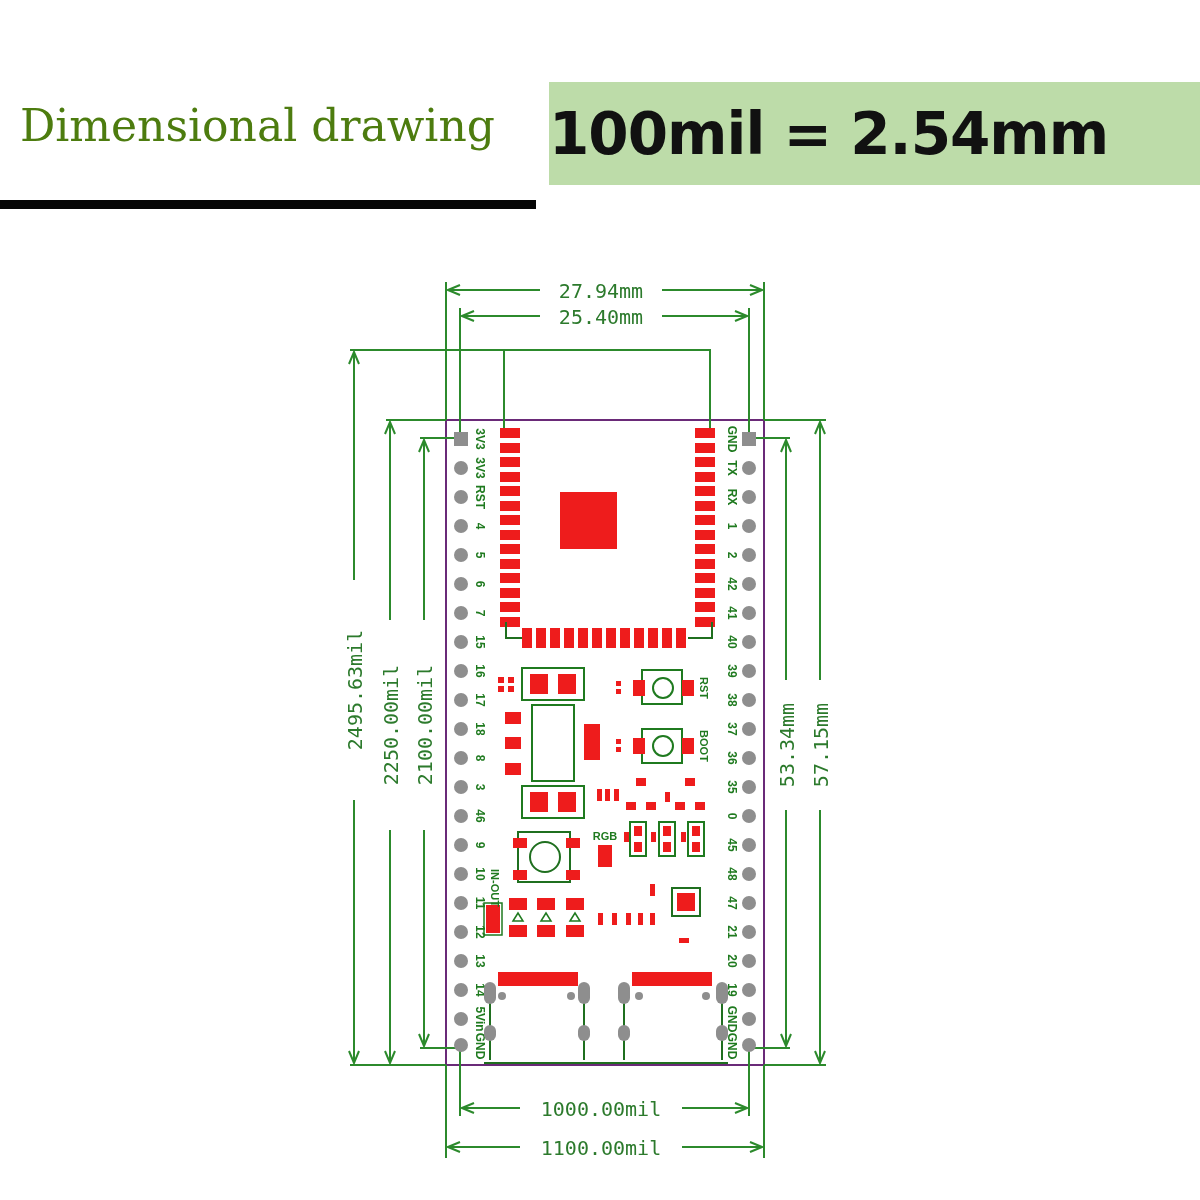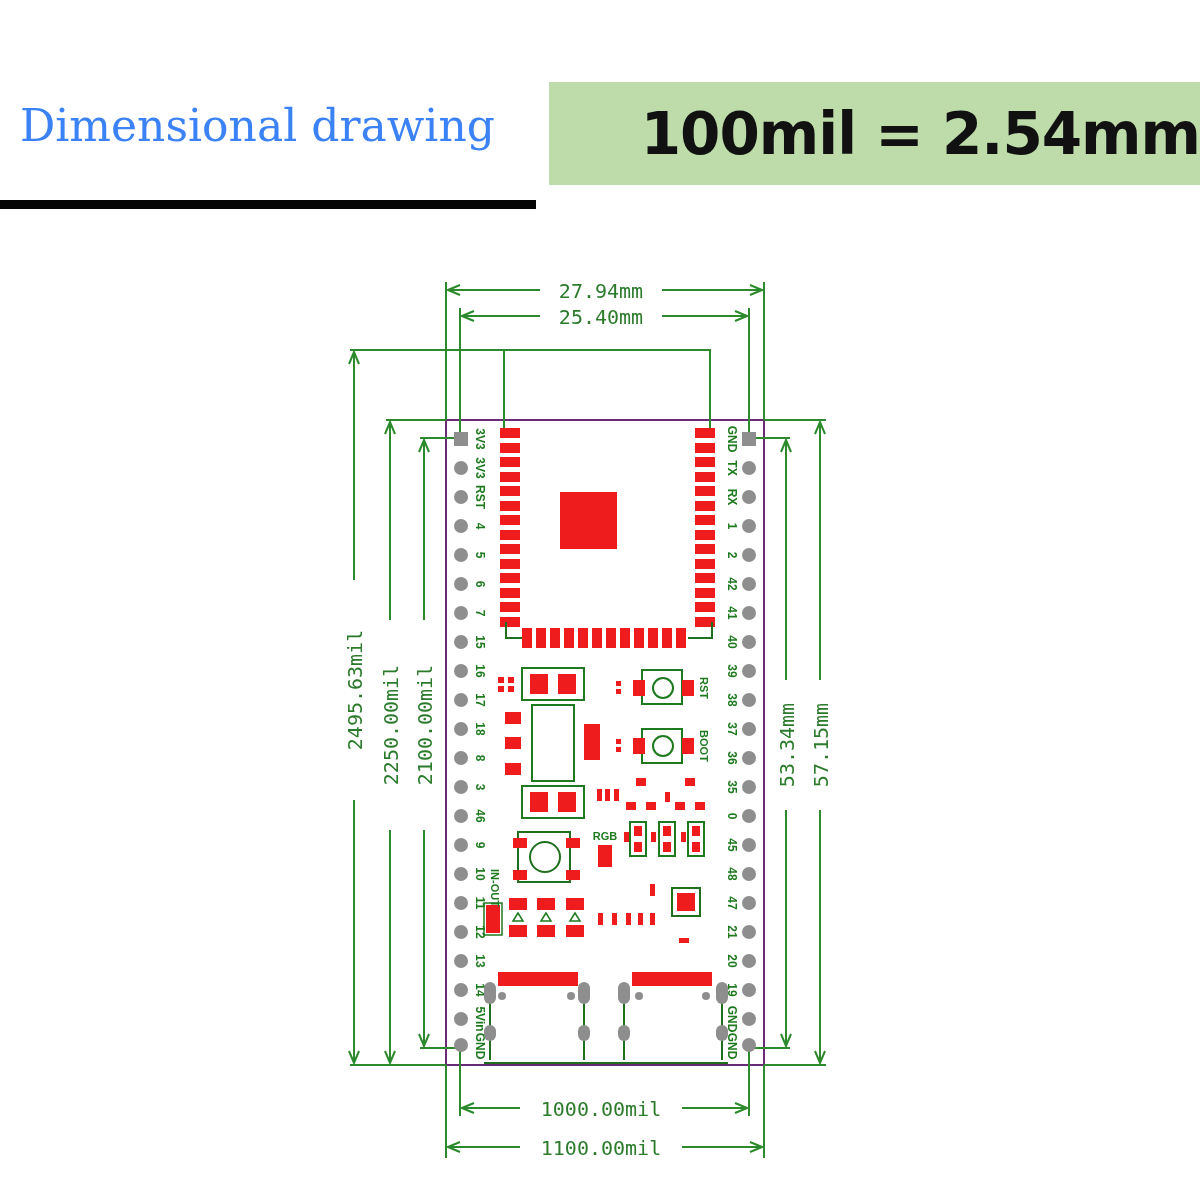"Dimensional drawing" .title { color: #3b82f6 -> #4d7c0f }
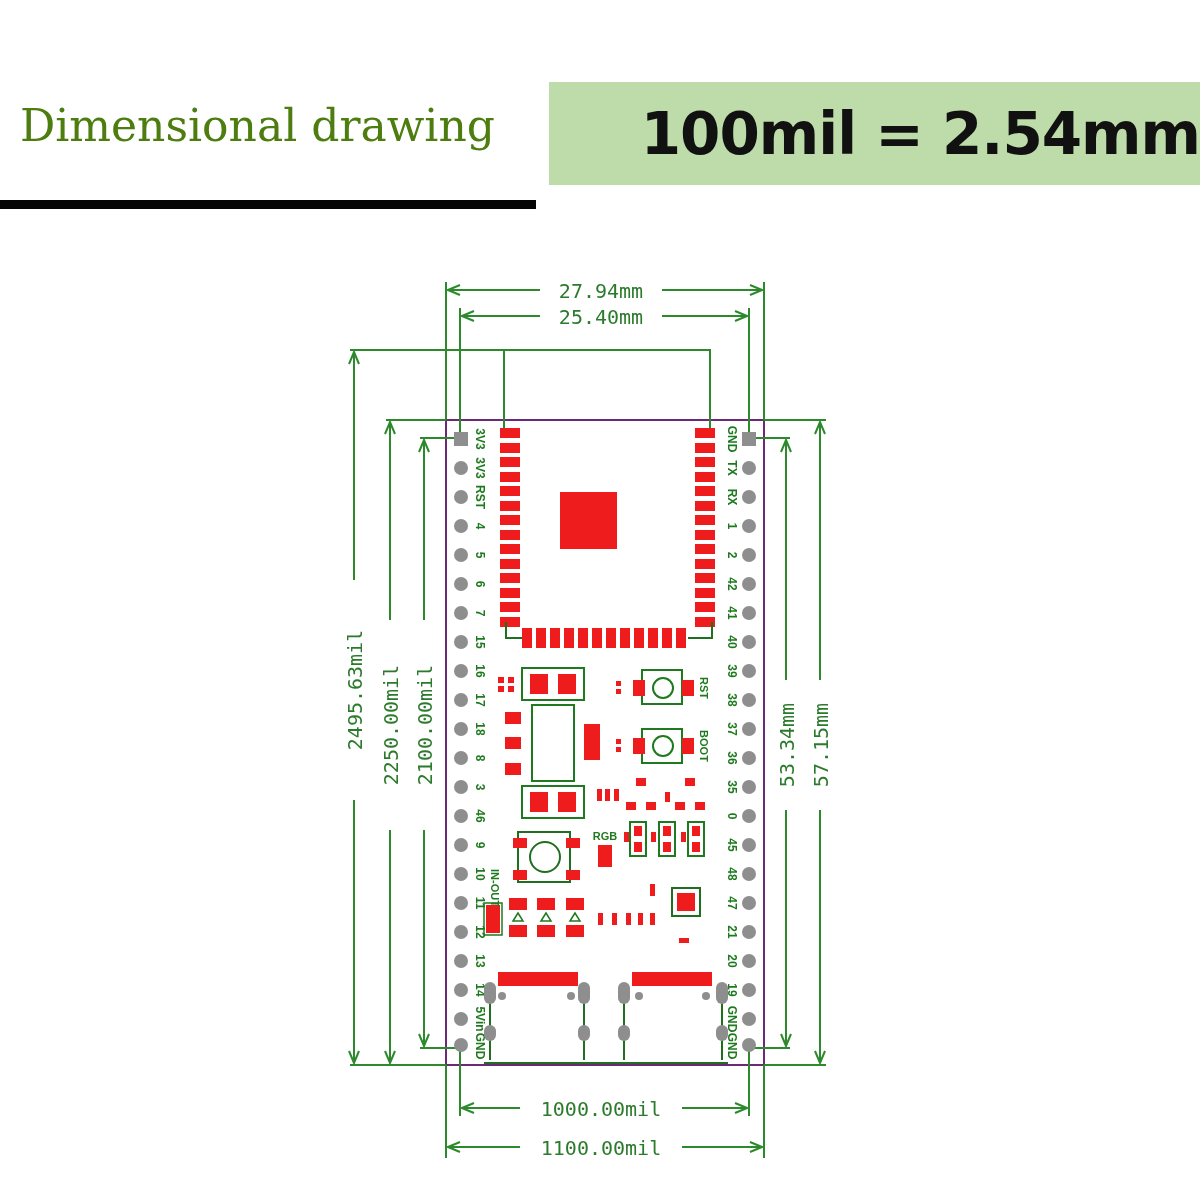"100mil = 2.54mm" .scale-box { justify-content: flex-end -> flex-start }
